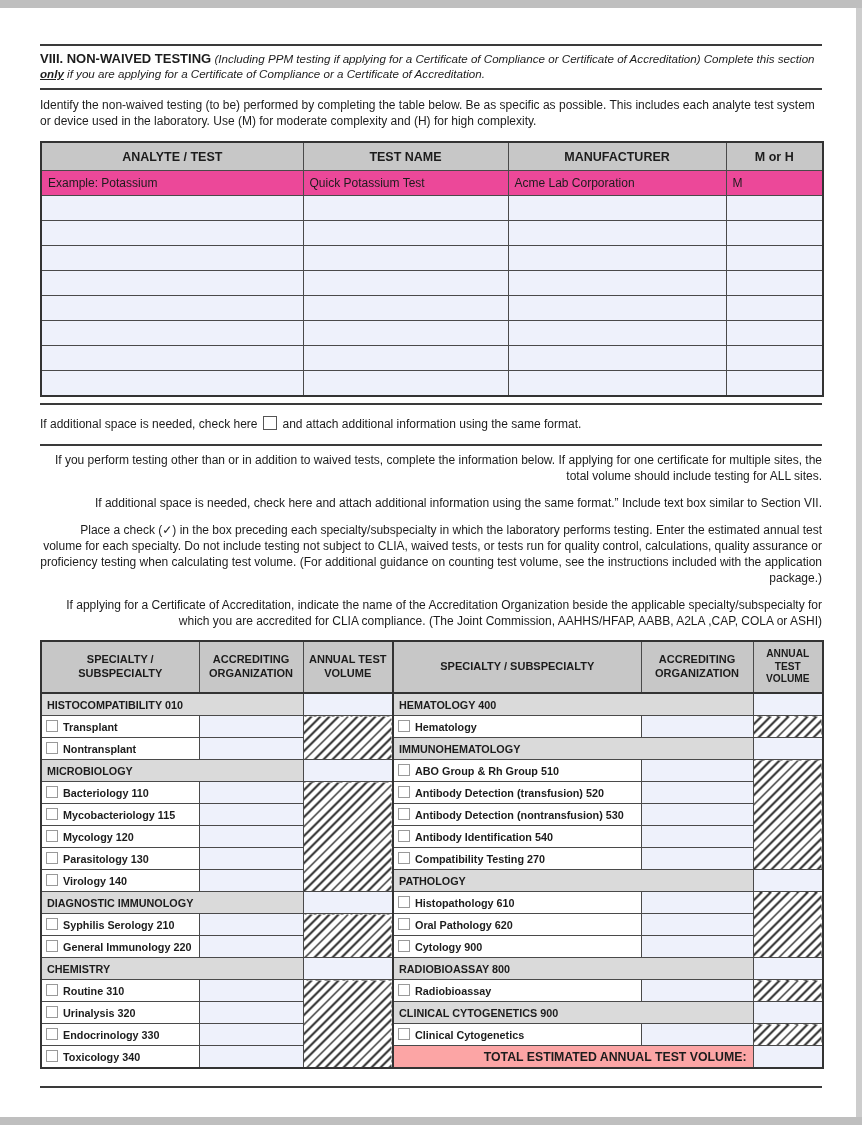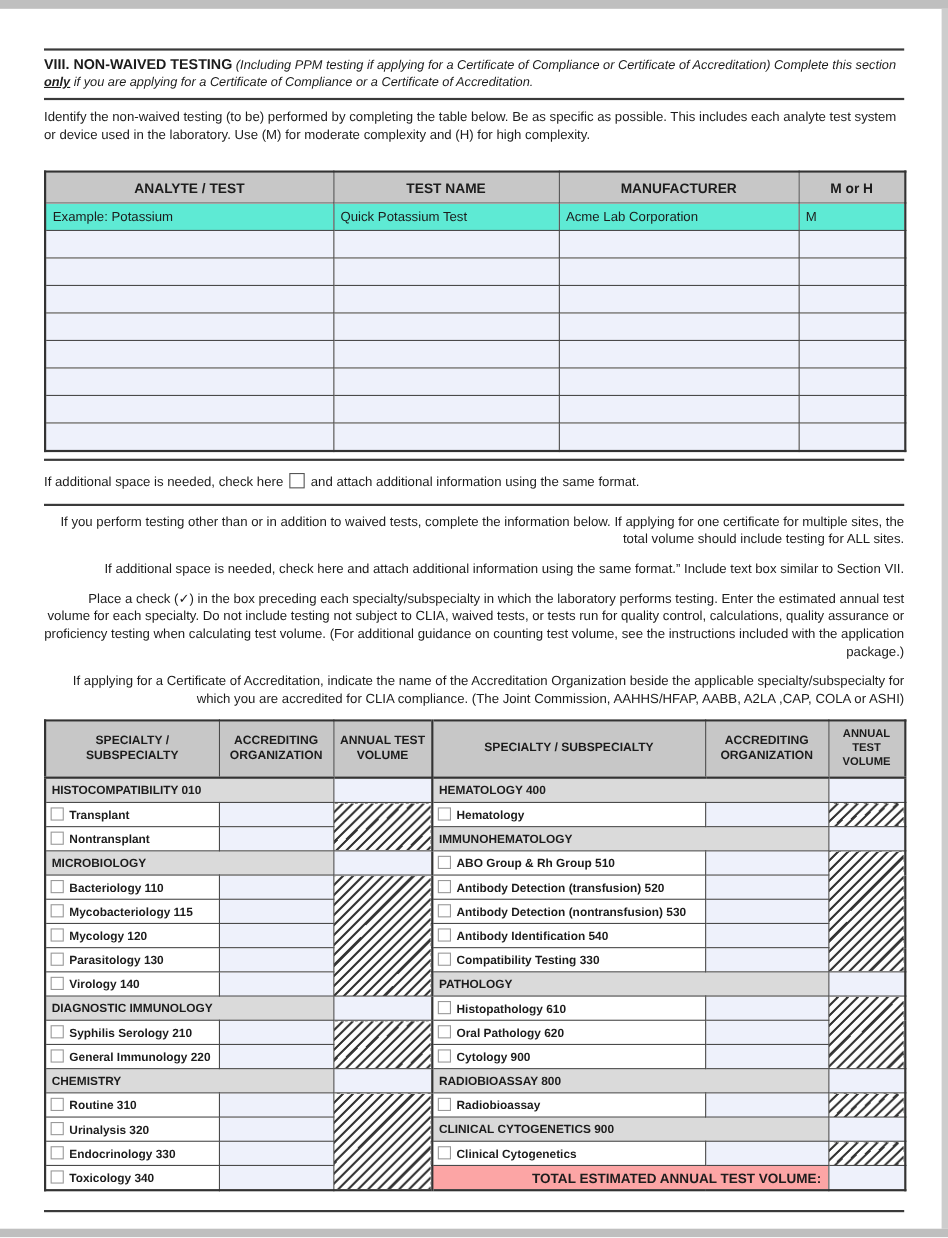"ANALYTE / TEST" .analyte-table { margin-top: 25px -> 12px }
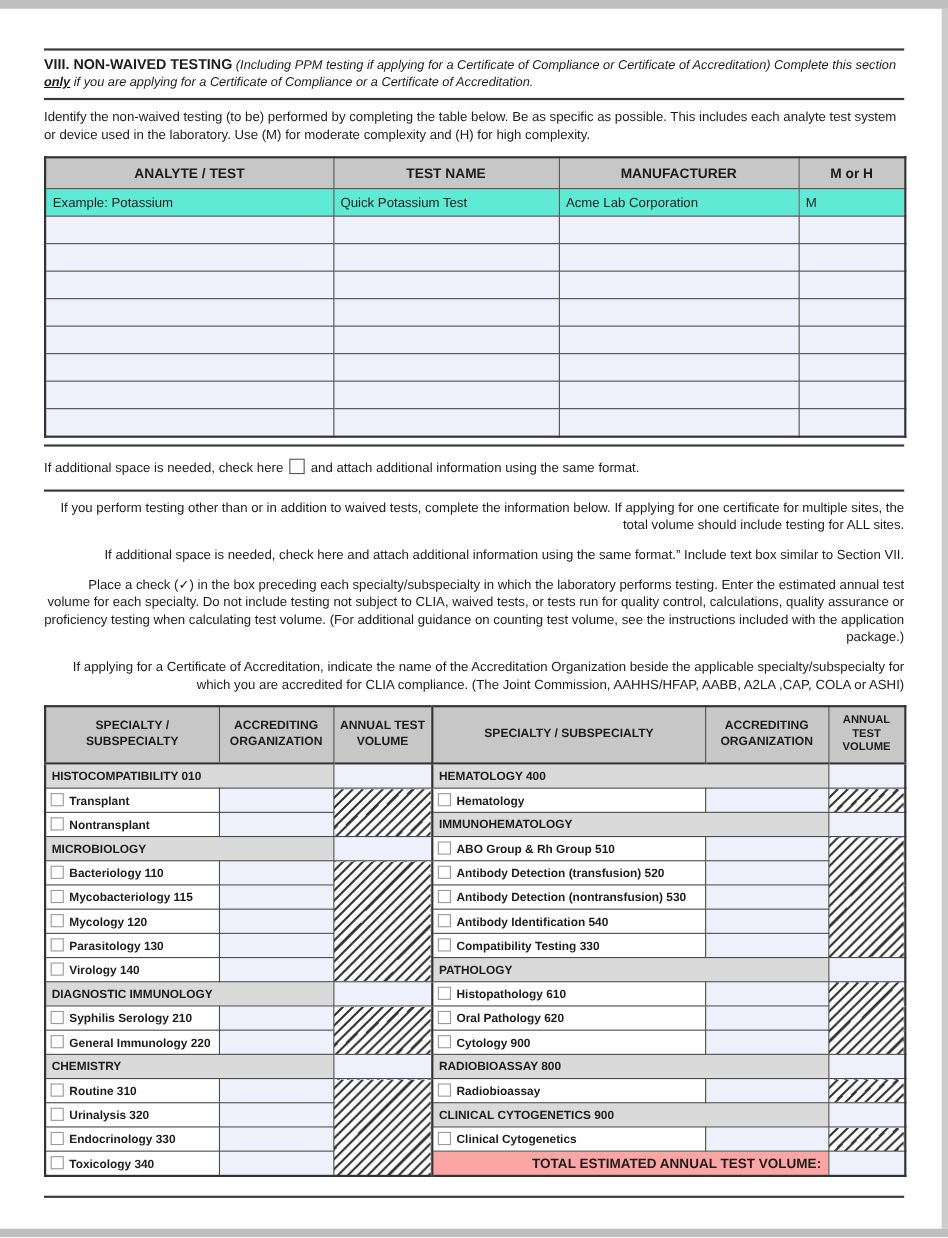"Example: Potassium" .analyte-table .example-row td { background: #5eead4 -> #ec4899 }
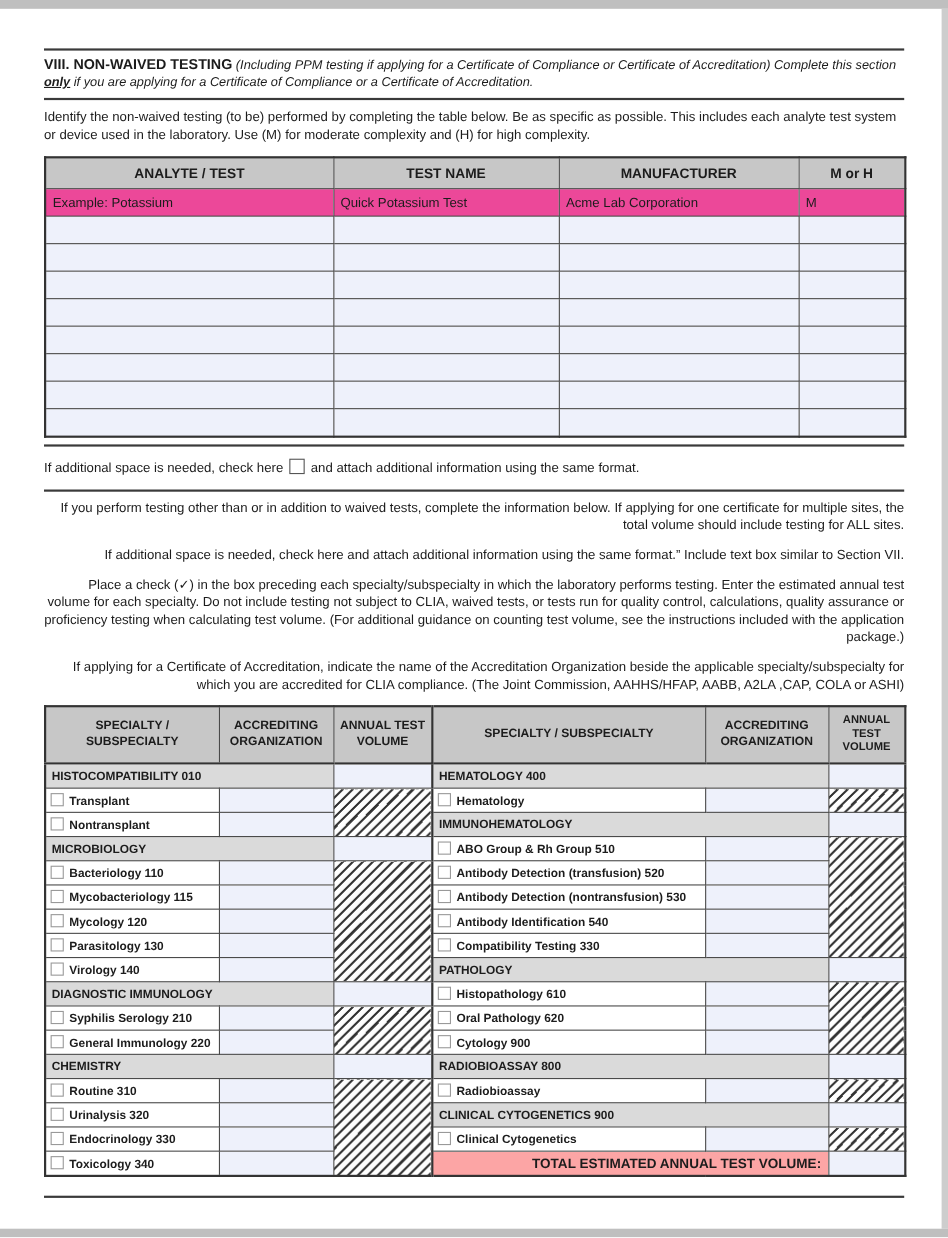"Compatibility Testing 330" span { text: 330 -> 270 }
